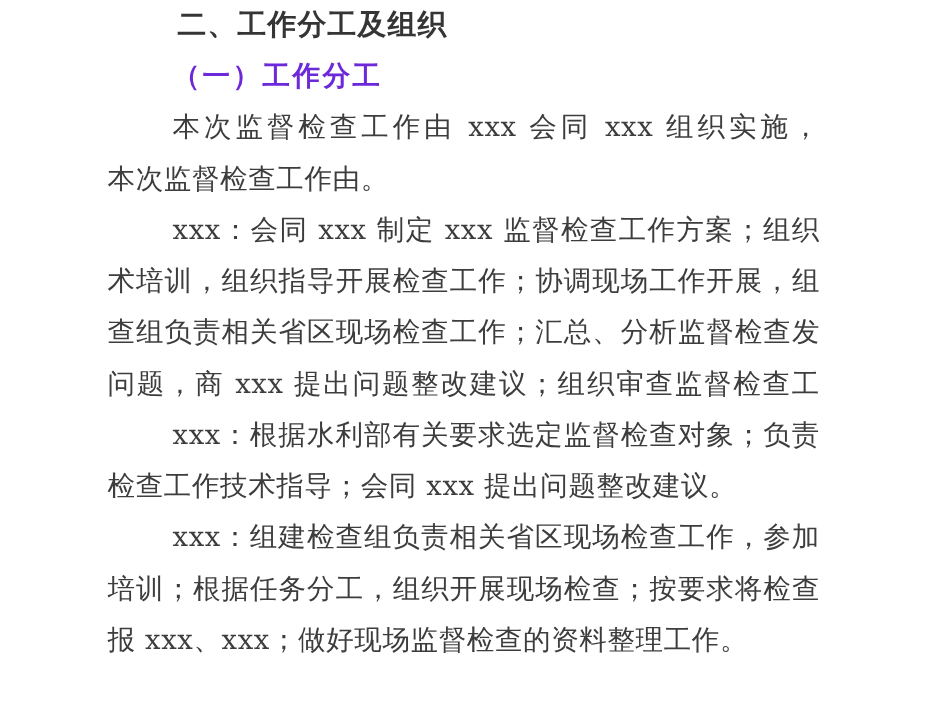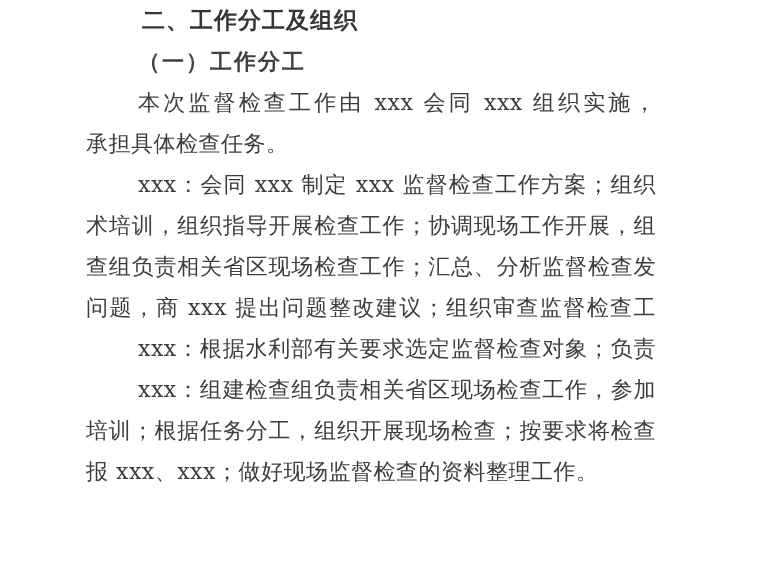"（一）工作分工" .line.h2 { color: #404040 -> #6d28d9 }
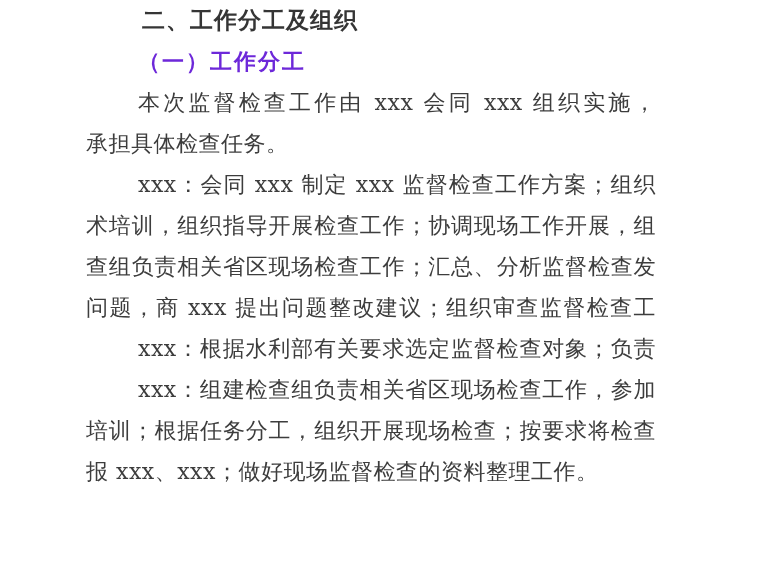"承担具体检查任务。" div.line { text: 承担具体检查任务 -> 本次监督检查工作由 }
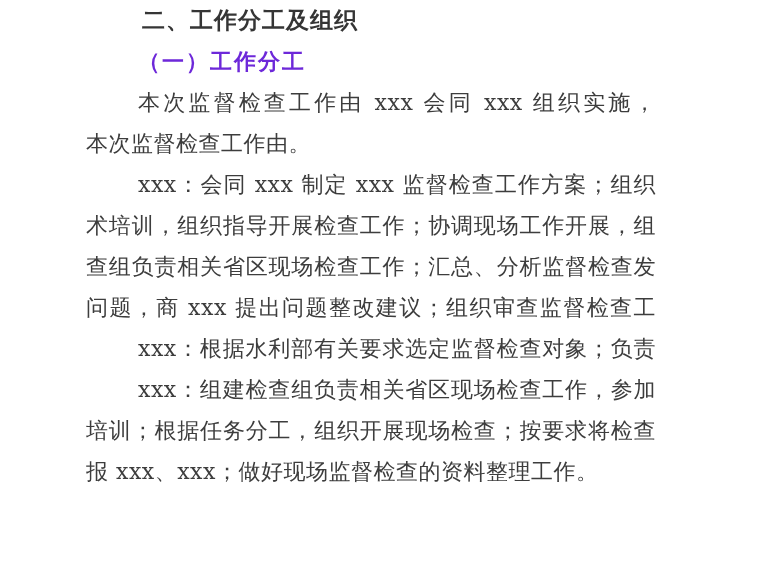"检查工作技术指导；会同 xxx 提出问题整改建议。" div.line { html: none -> <div>检查工作技术指导；会同 xxx 提出问题整改建议。</div> }
